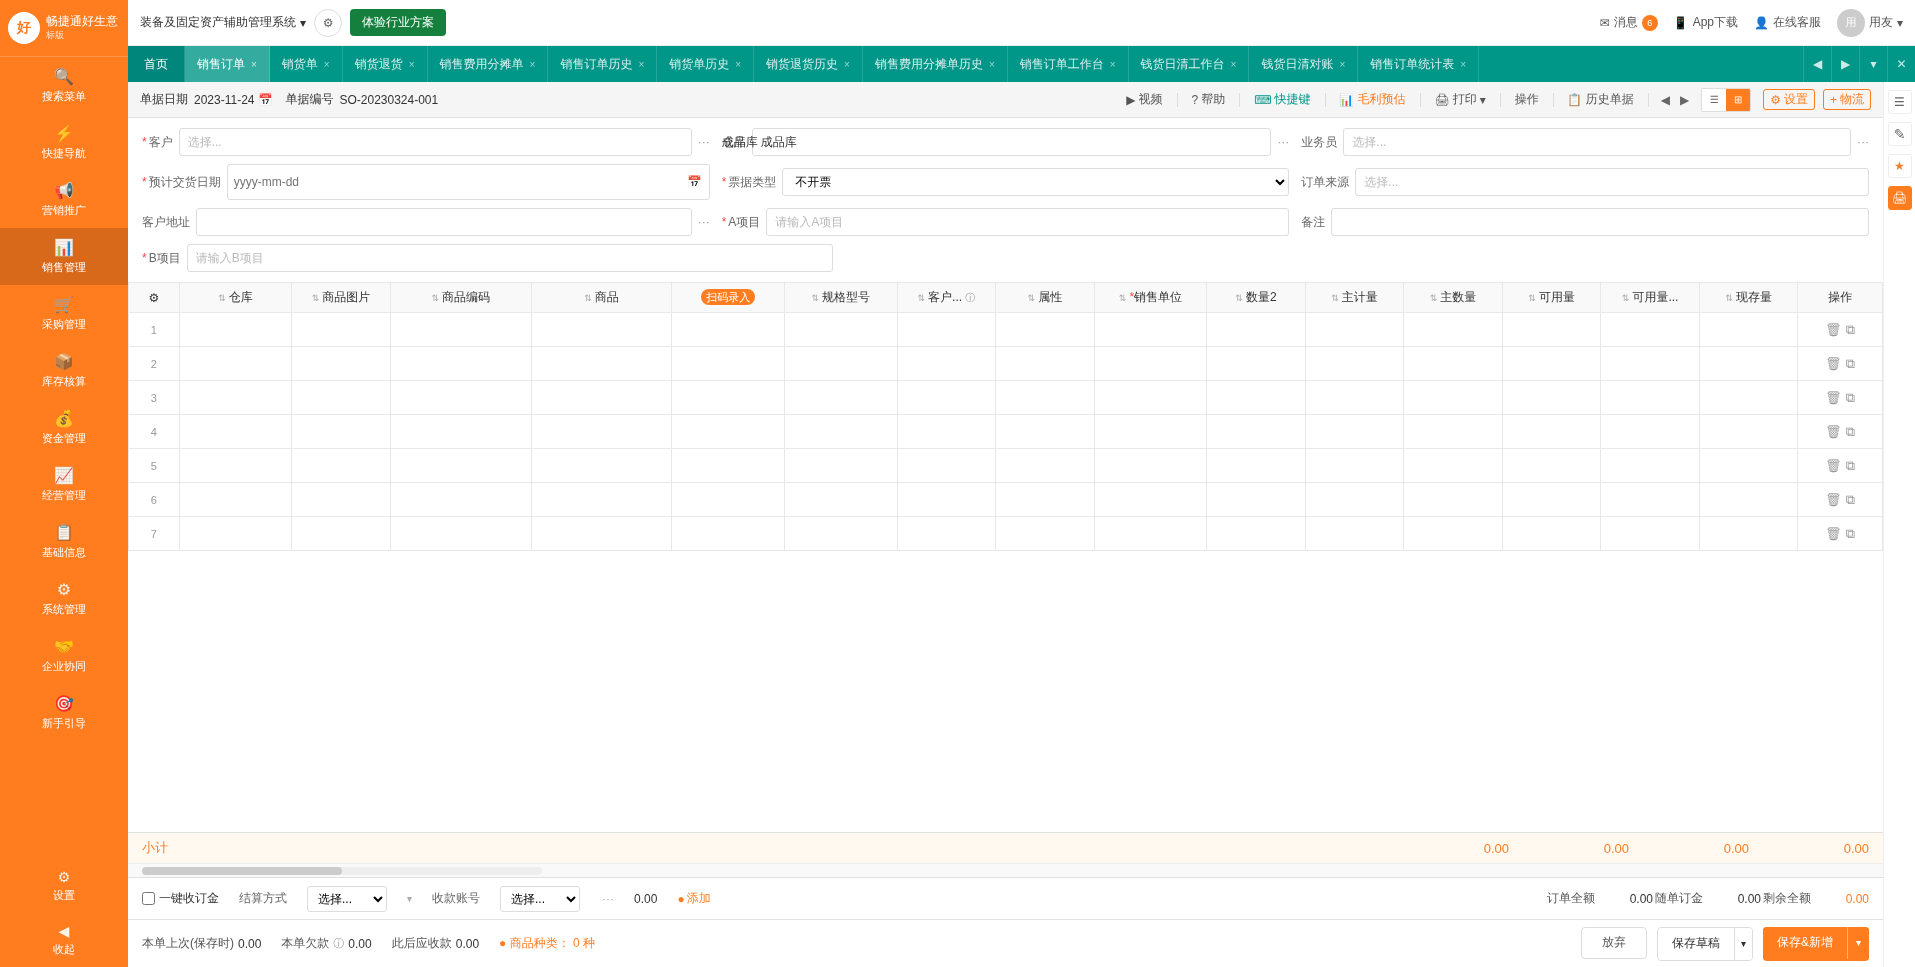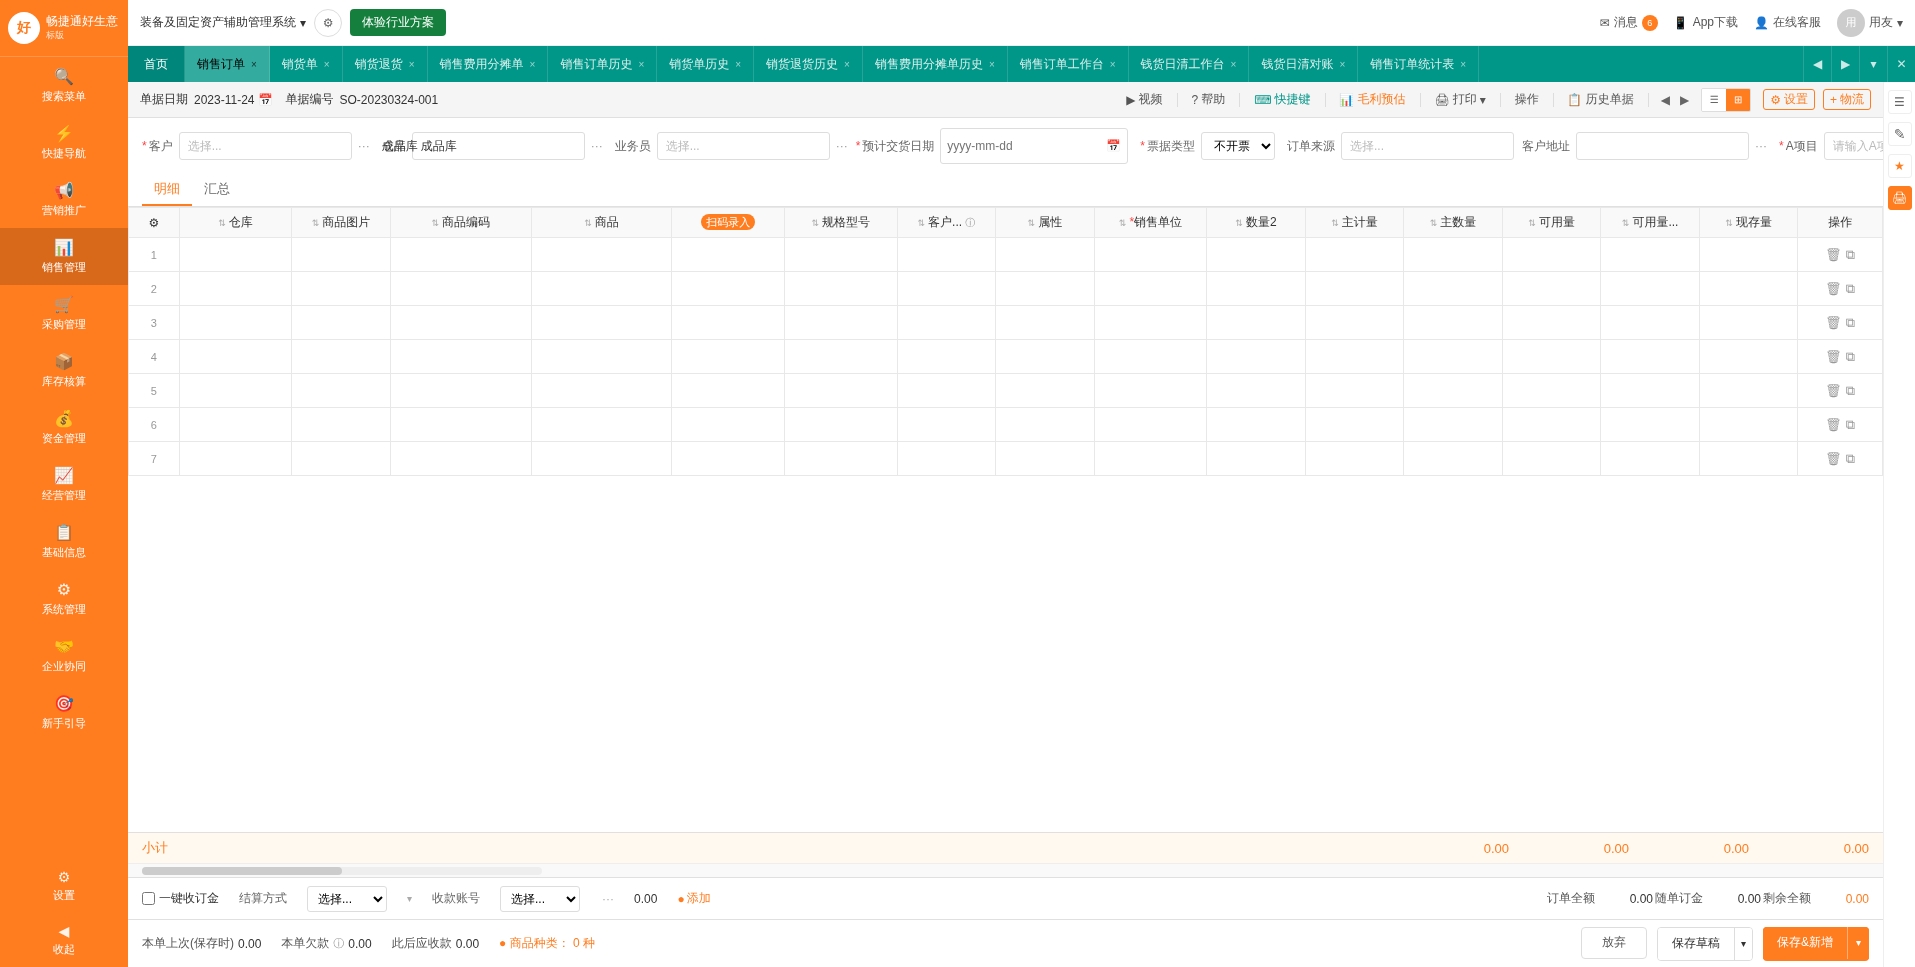"销售订单" .tab-item.active { color: #000000 -> #ffffff }
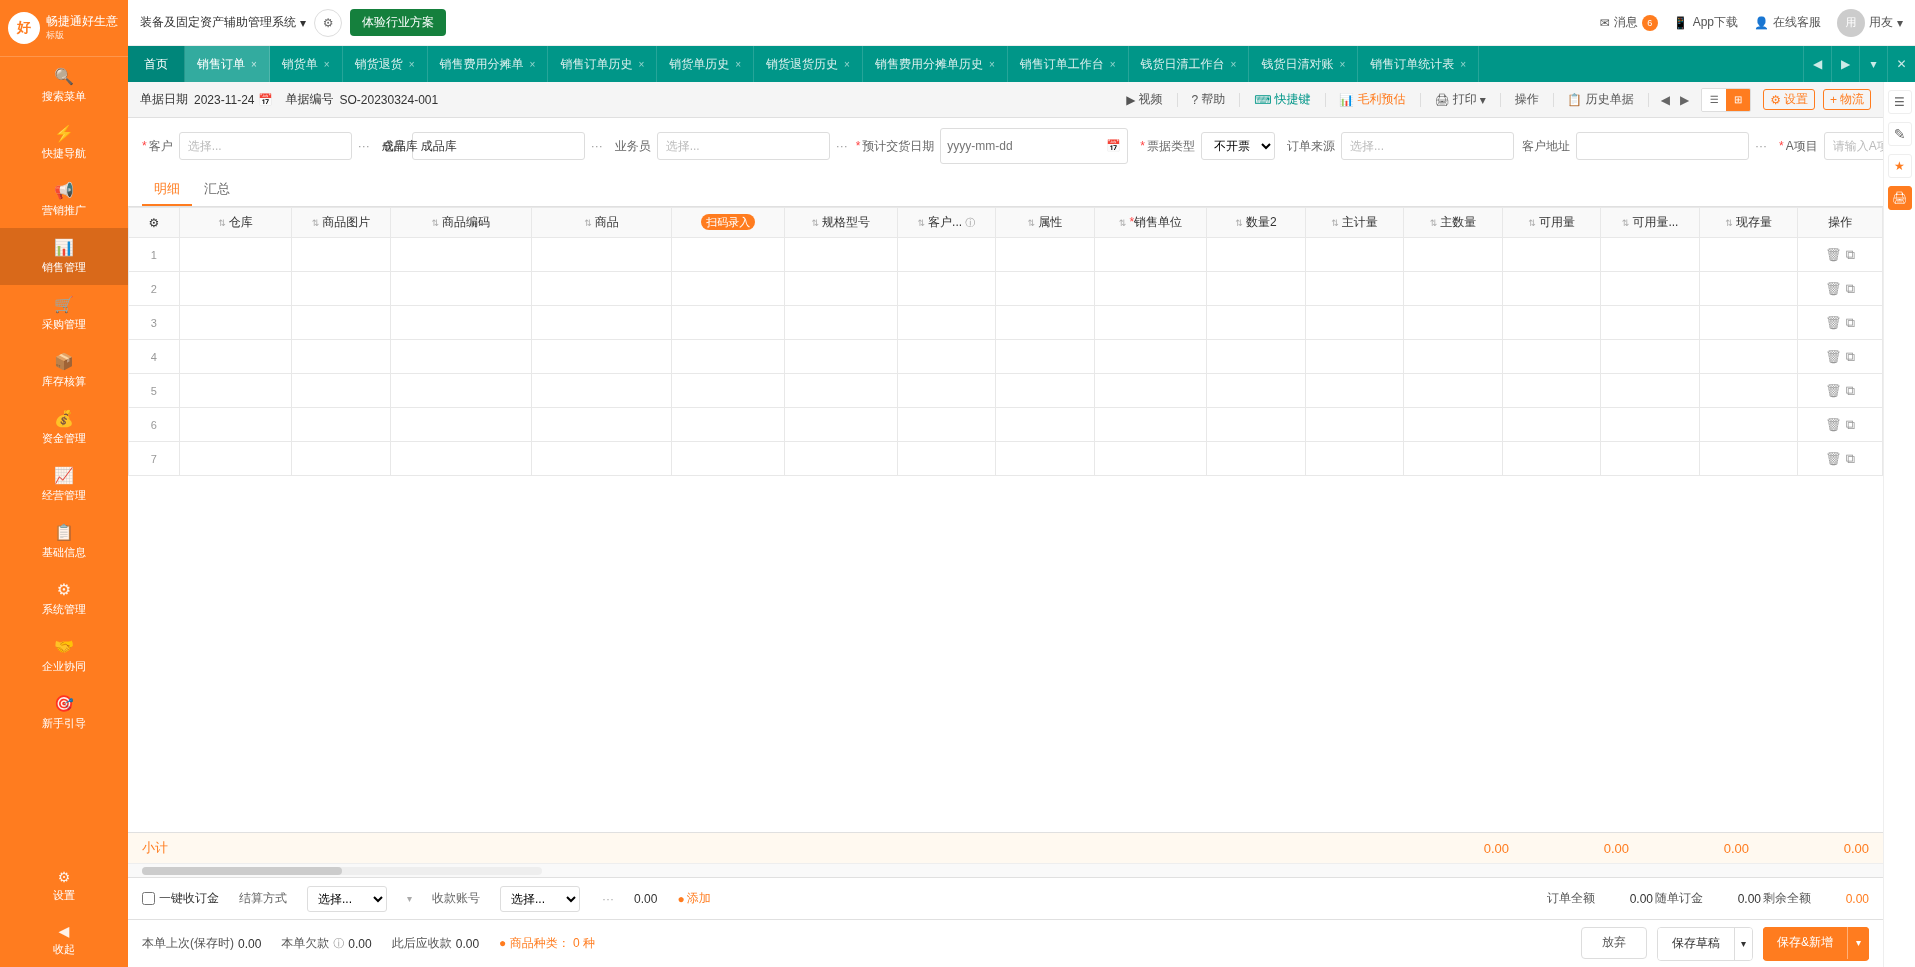"客户" .form-body { flex-direction: row -> column }
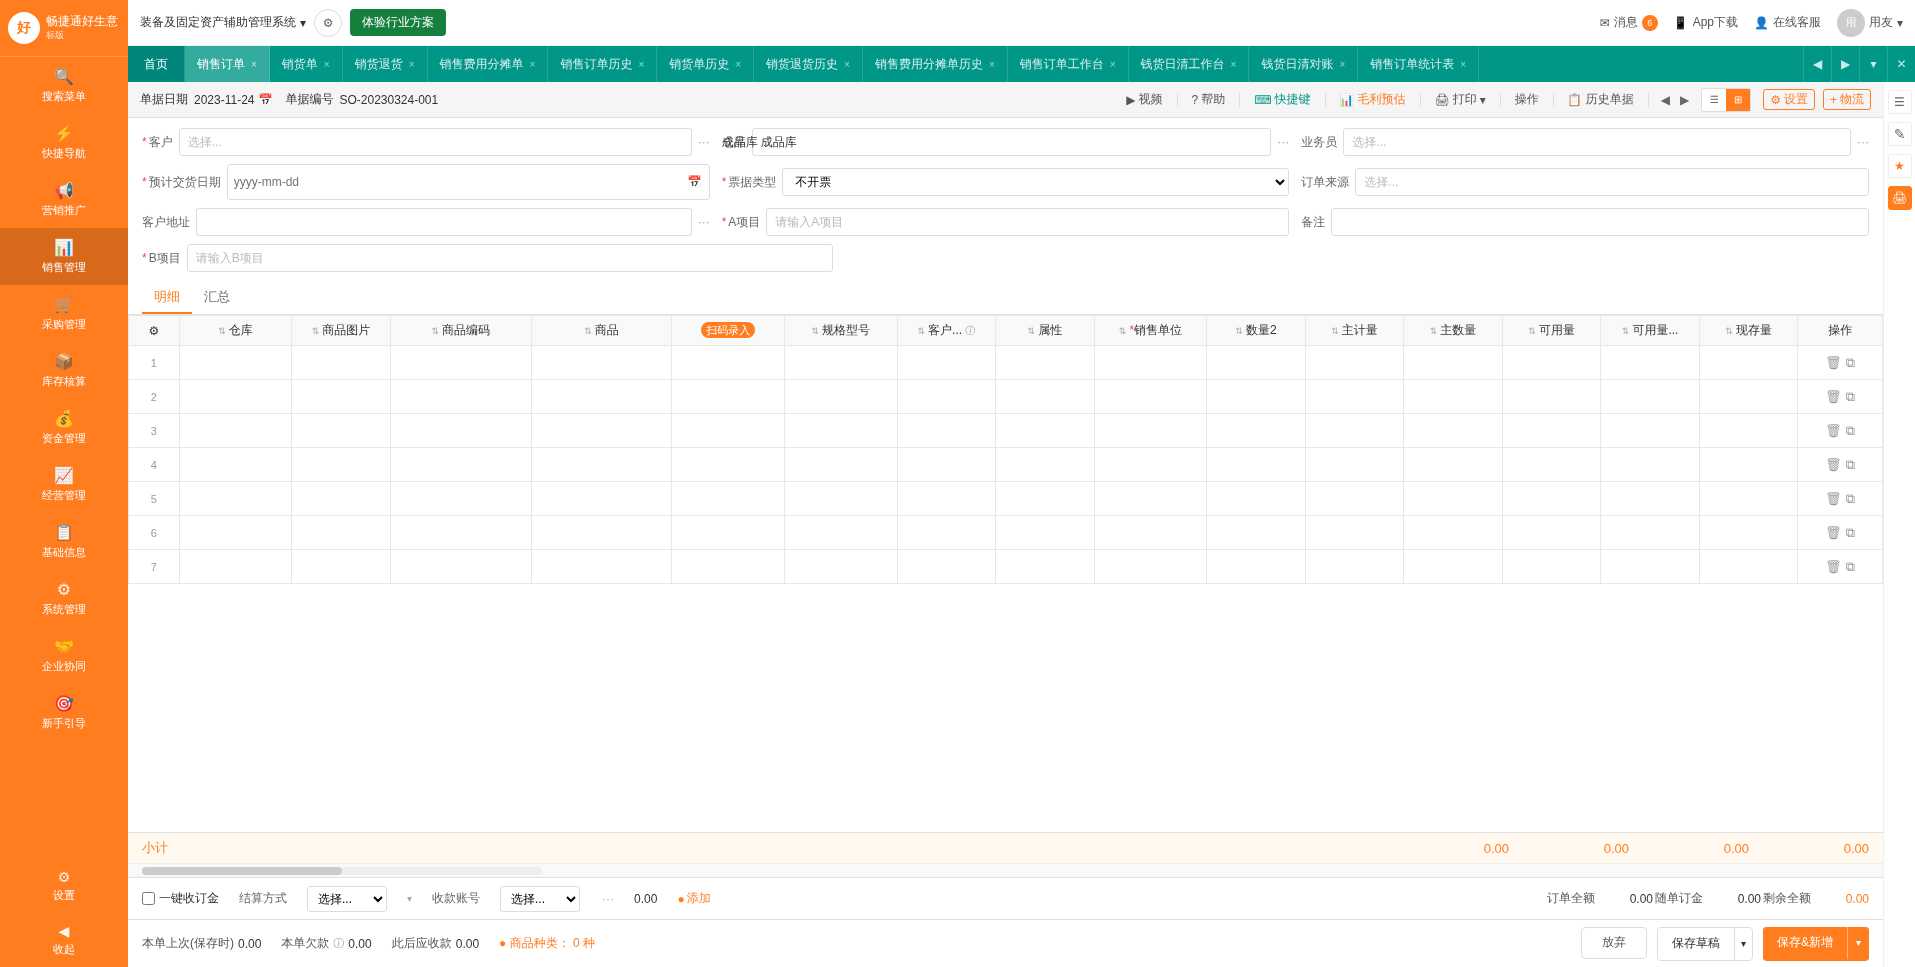"明细" div.detail-tabs { html: <div> <div>明细</div> <div>汇总</div> </div> -> none }
